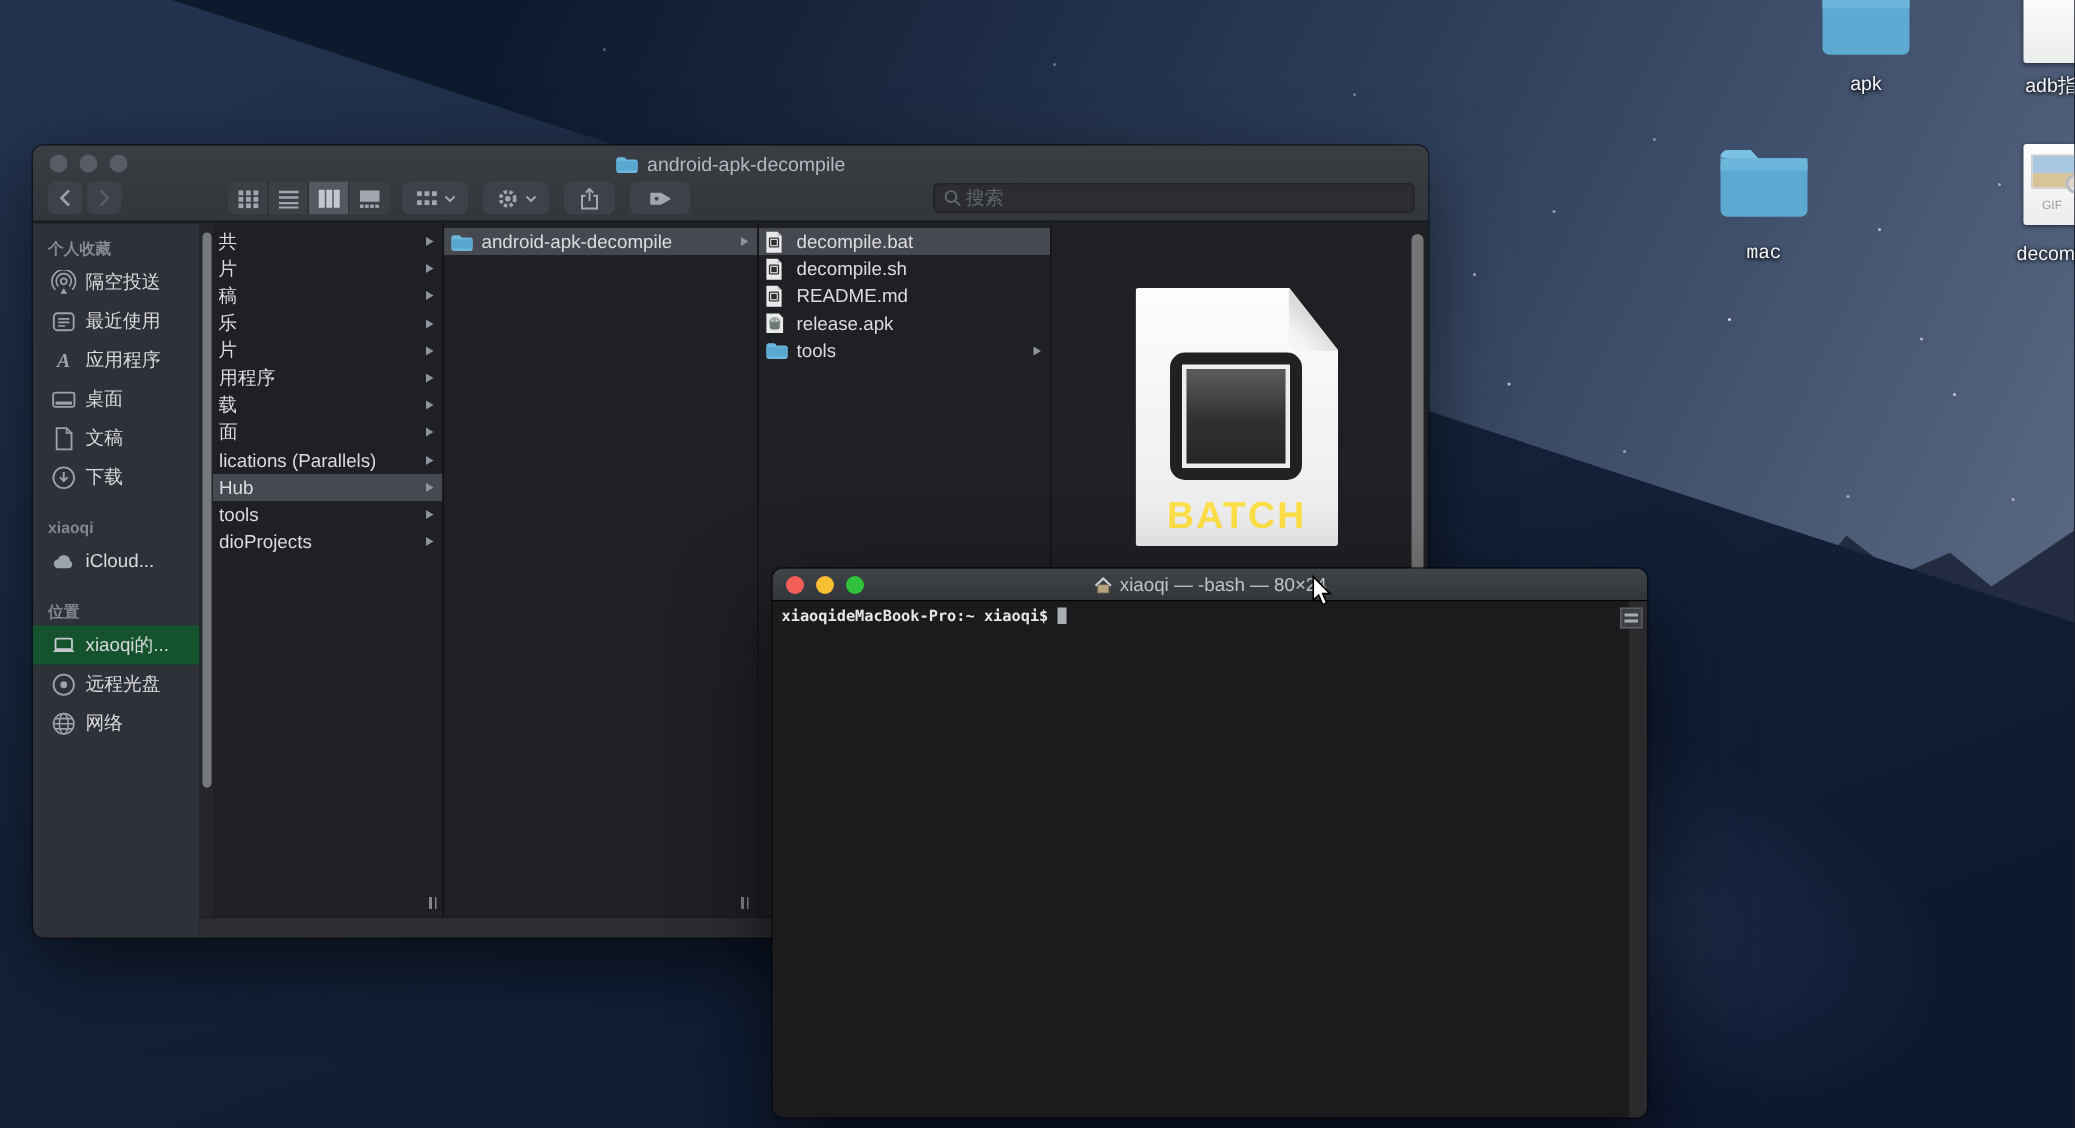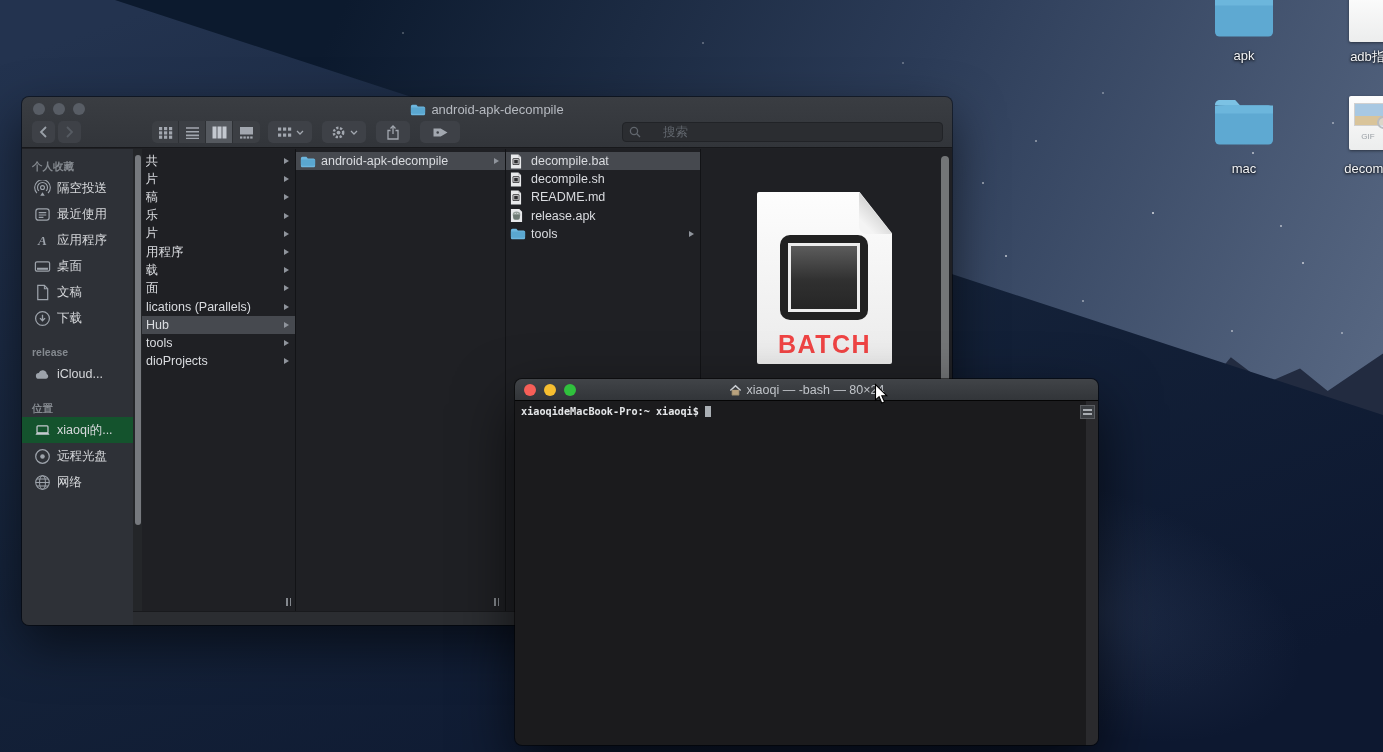"搜索" .searchfield { gap: 22px -> 3px }
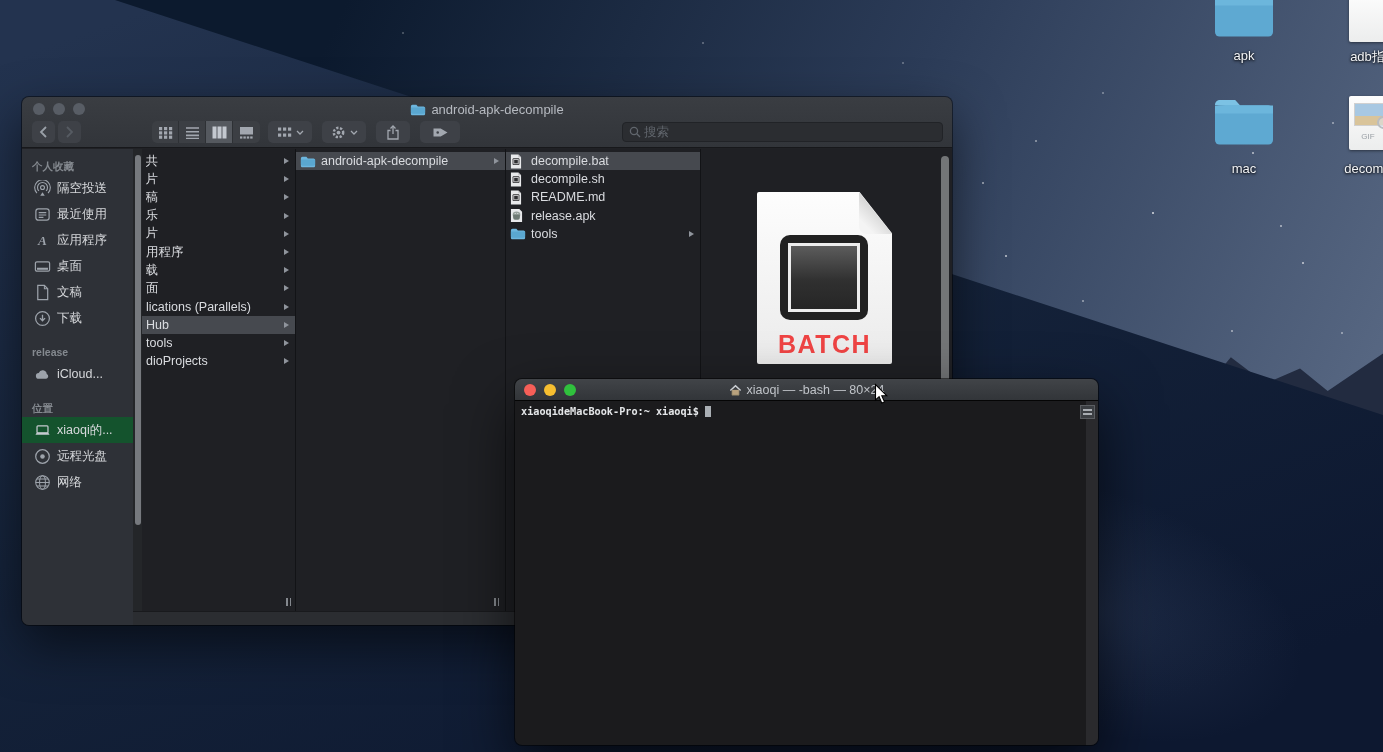"mac" div.dicon { font-family: none -> Liberation Mono, monospace; left: 1206px -> 1138px }
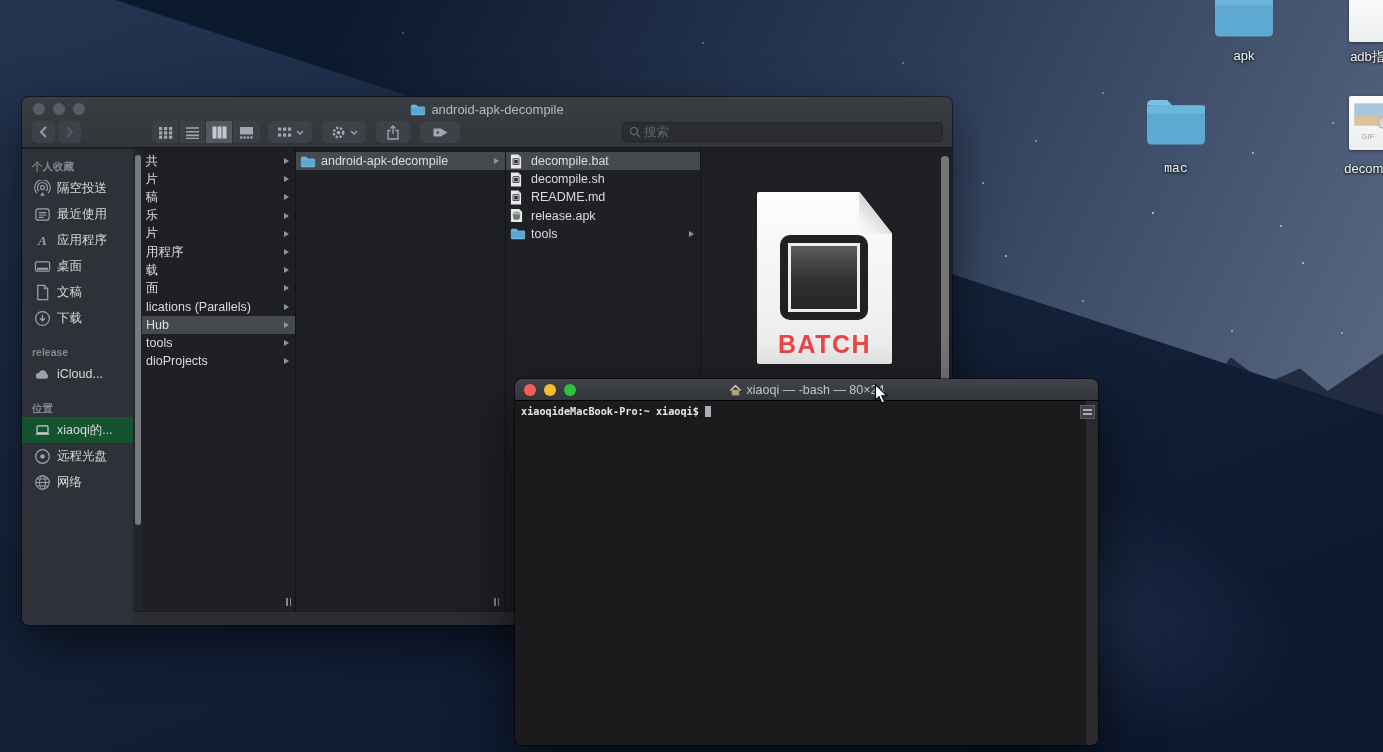"release" div.shead { text: release -> xiaoqi }
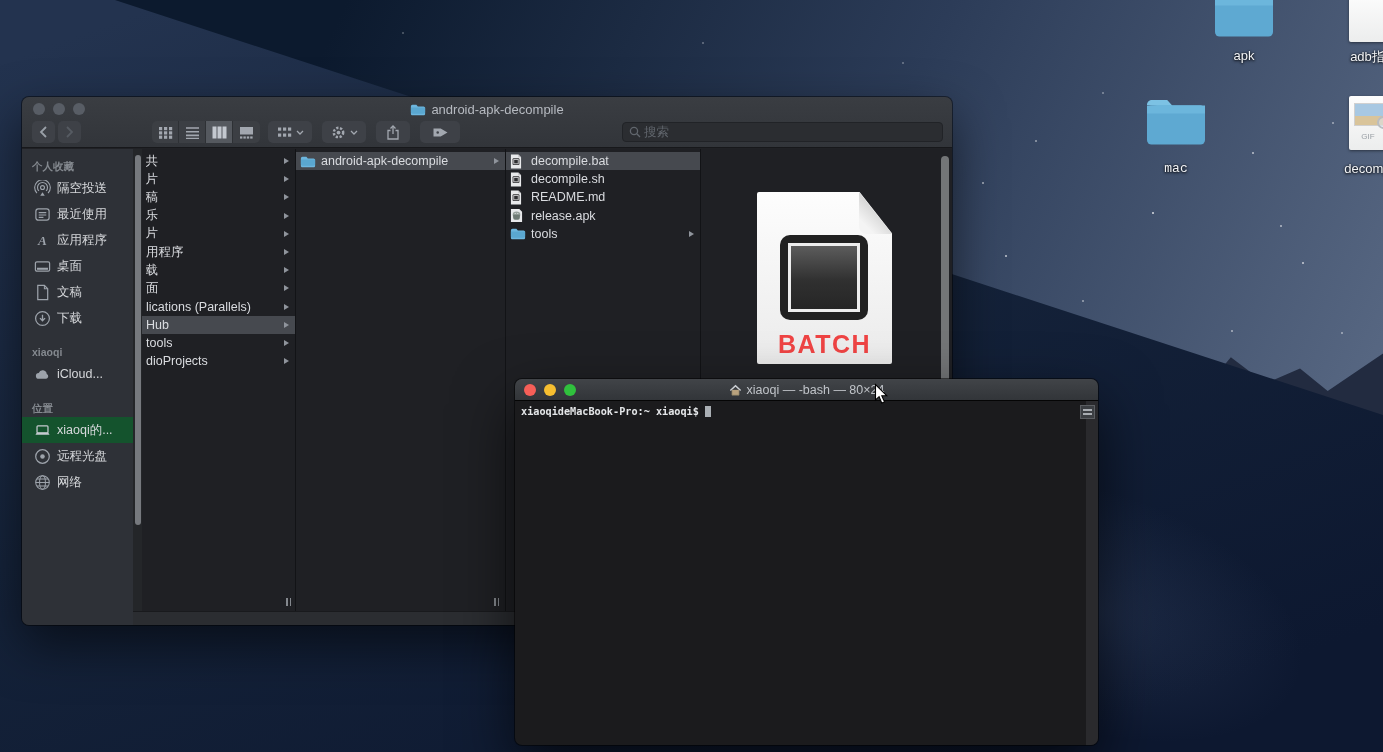"BATCH" .batch-label { color: #ef4444 -> #fde047 }
